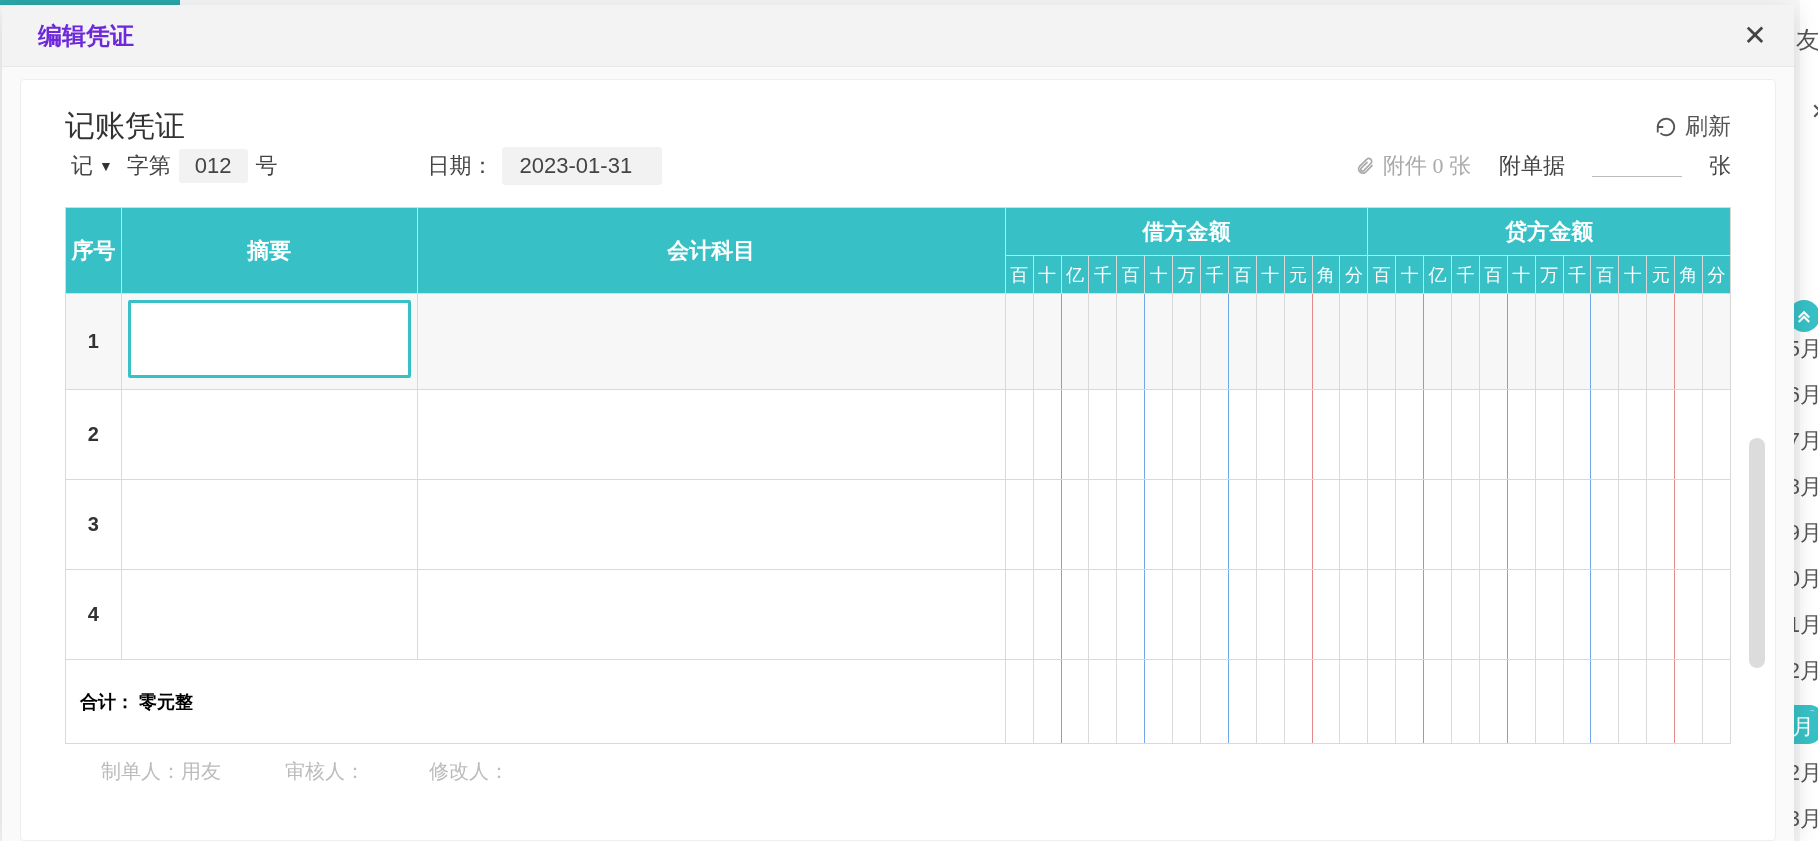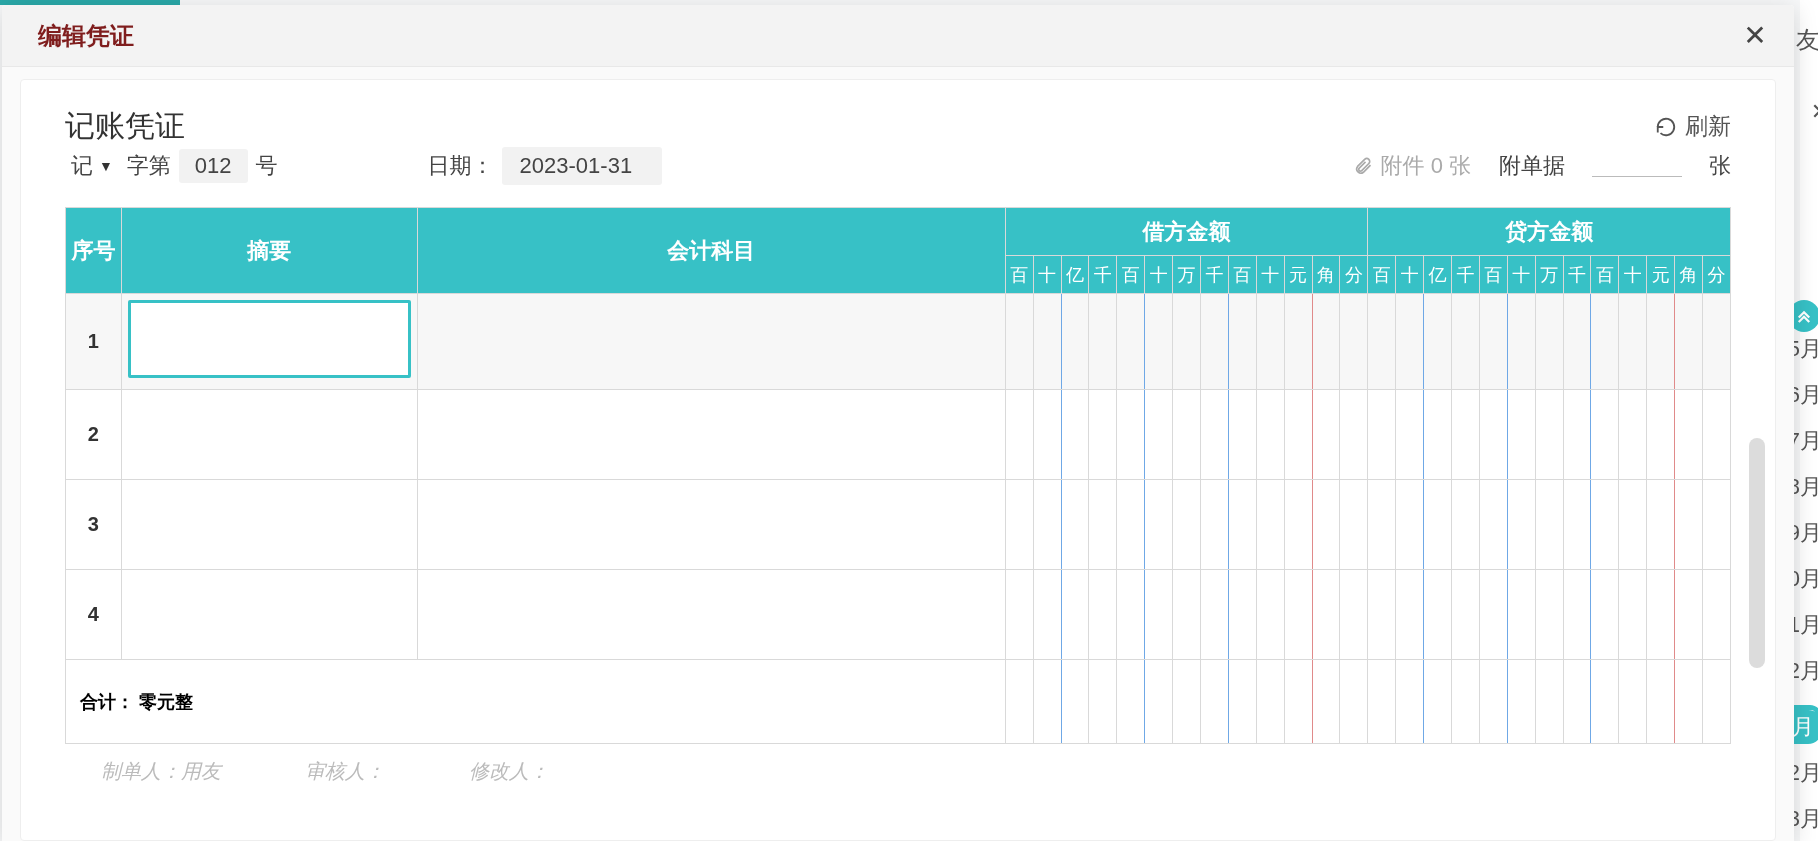"编辑凭证" .modal-header .title { color: #7f1d1d -> #6d28d9 }
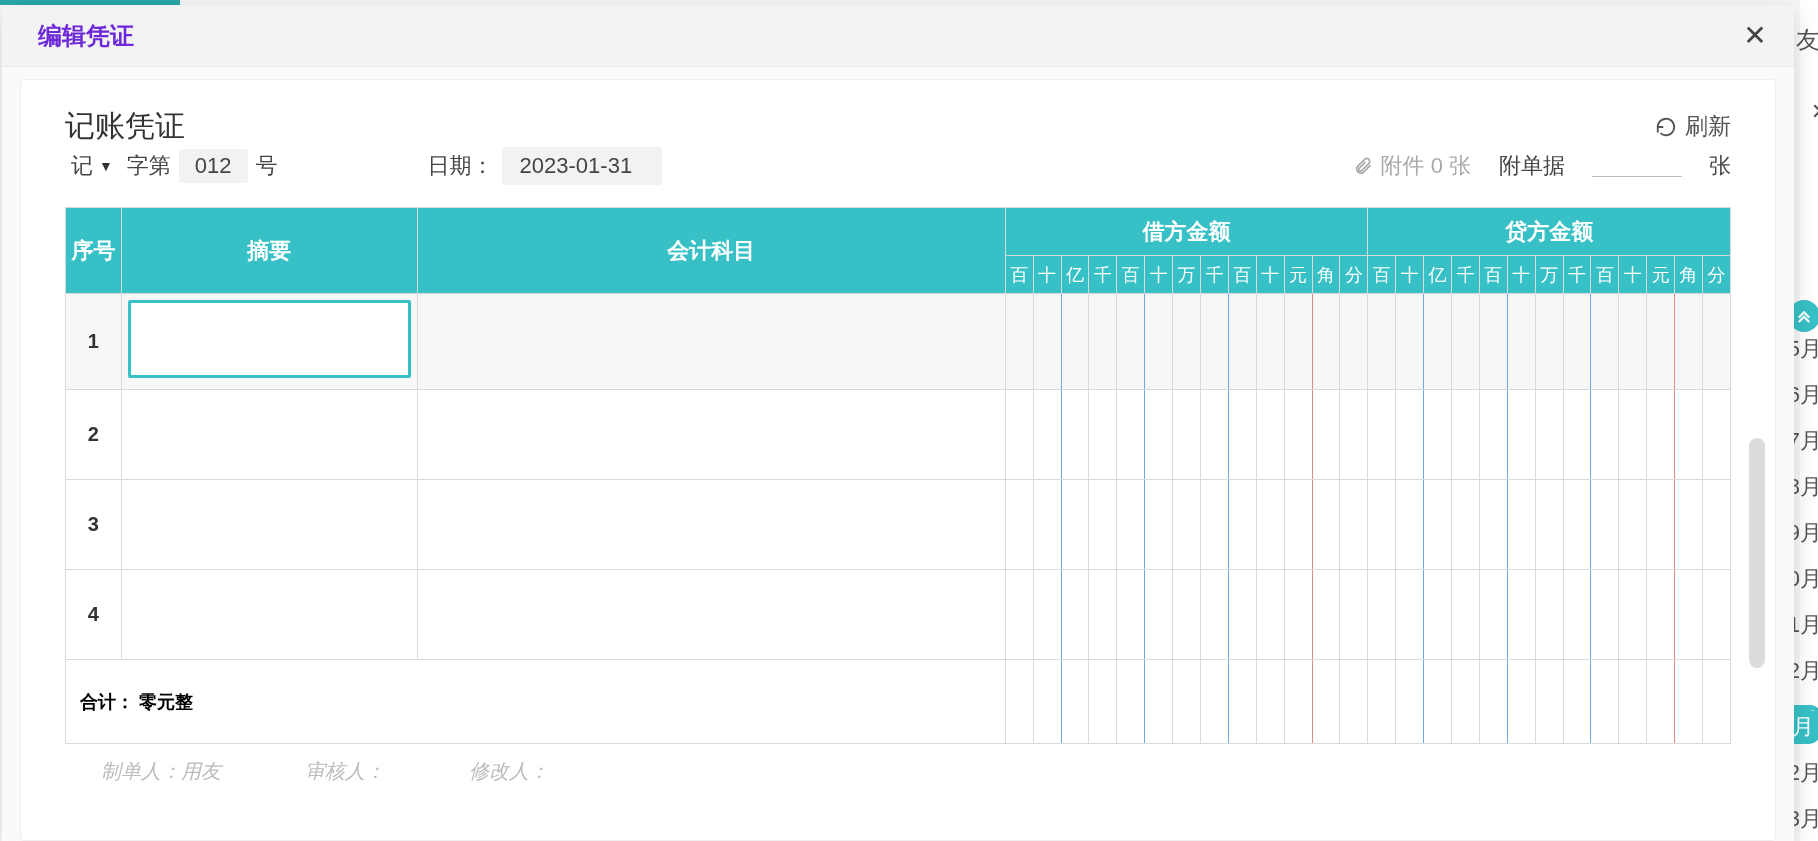"附件 0 张" .meta-right { font-family: none -> Liberation Serif, serif }
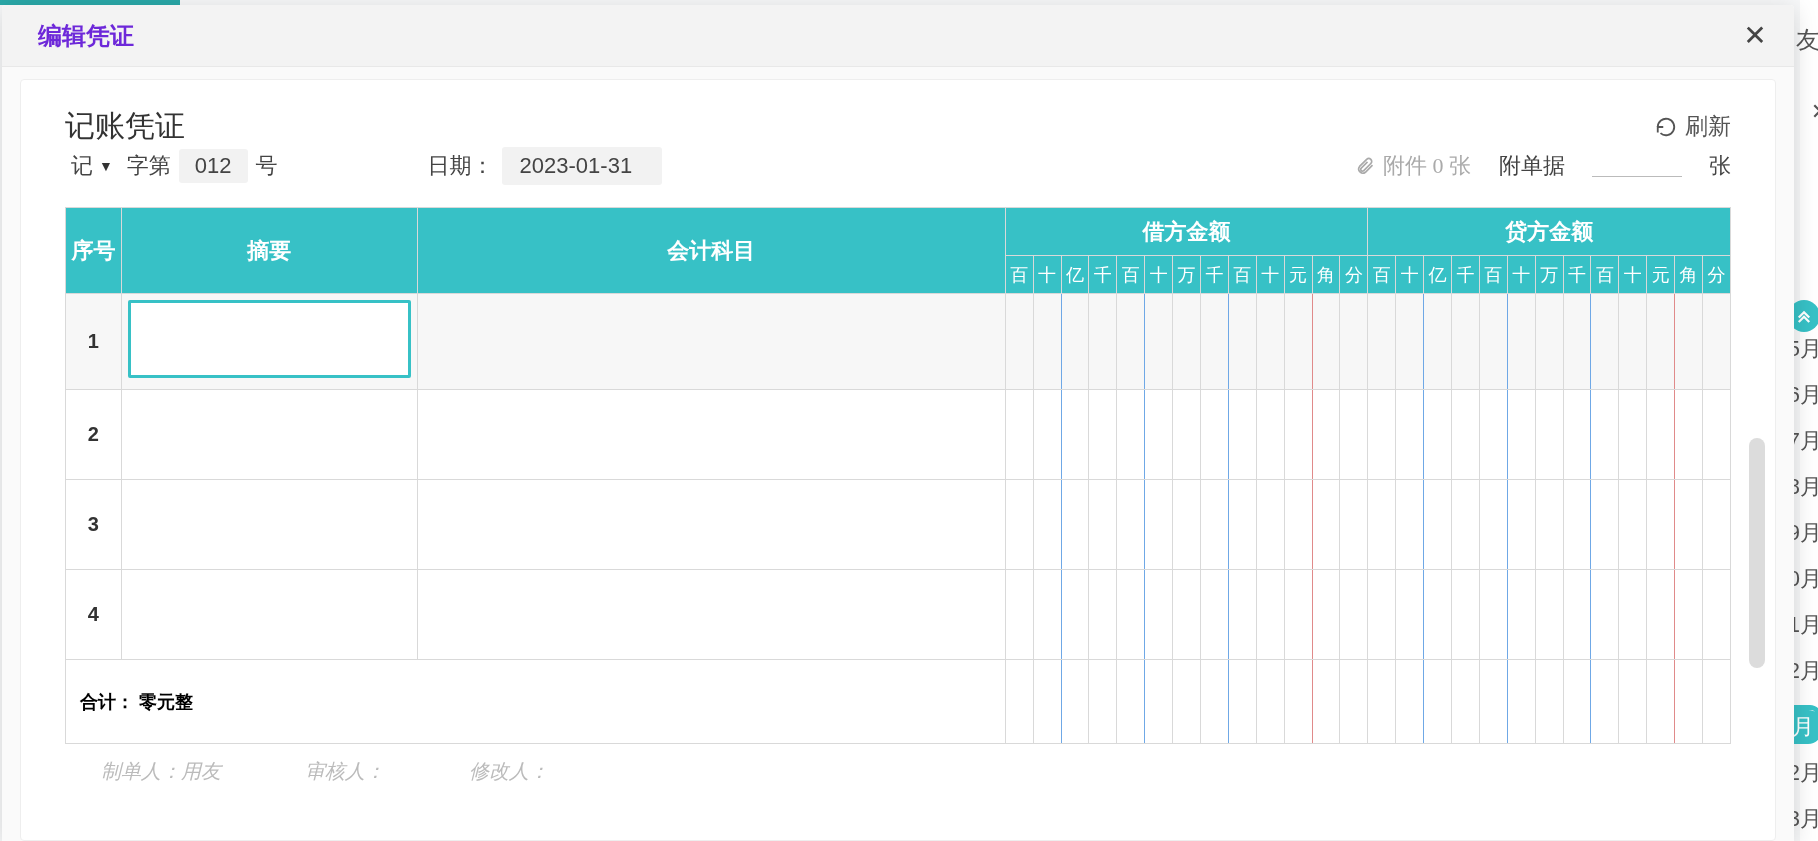"制单人：用友" .below-row { font-style: italic -> none; gap: 84px -> 64px }
